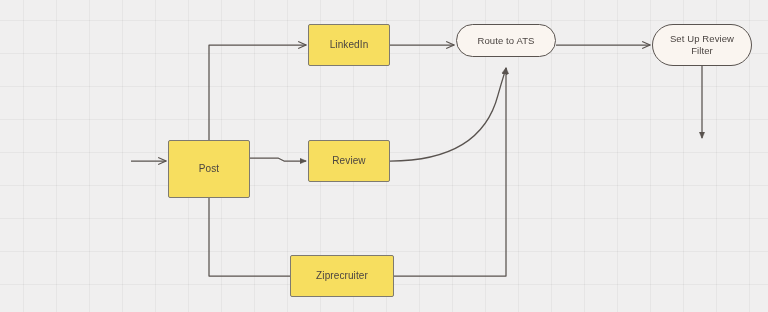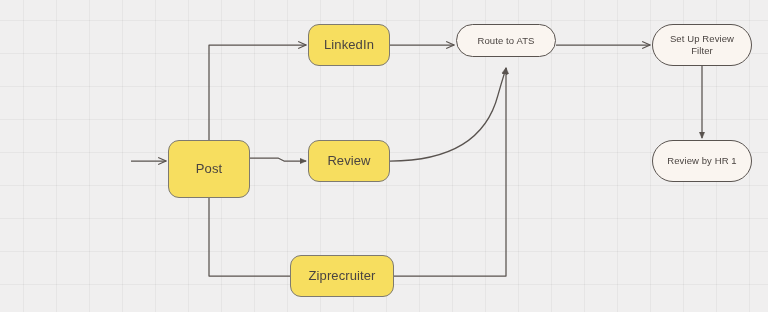"LinkedIn" .node-process { border-radius: 11px -> 2px; font-size: 13px -> 10px }
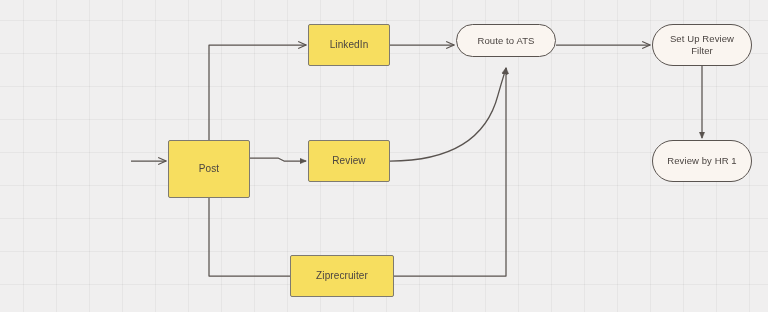"Review by HR 1" div.node { html: <div> <span>Review by HR 1</span> </div> -> none }
